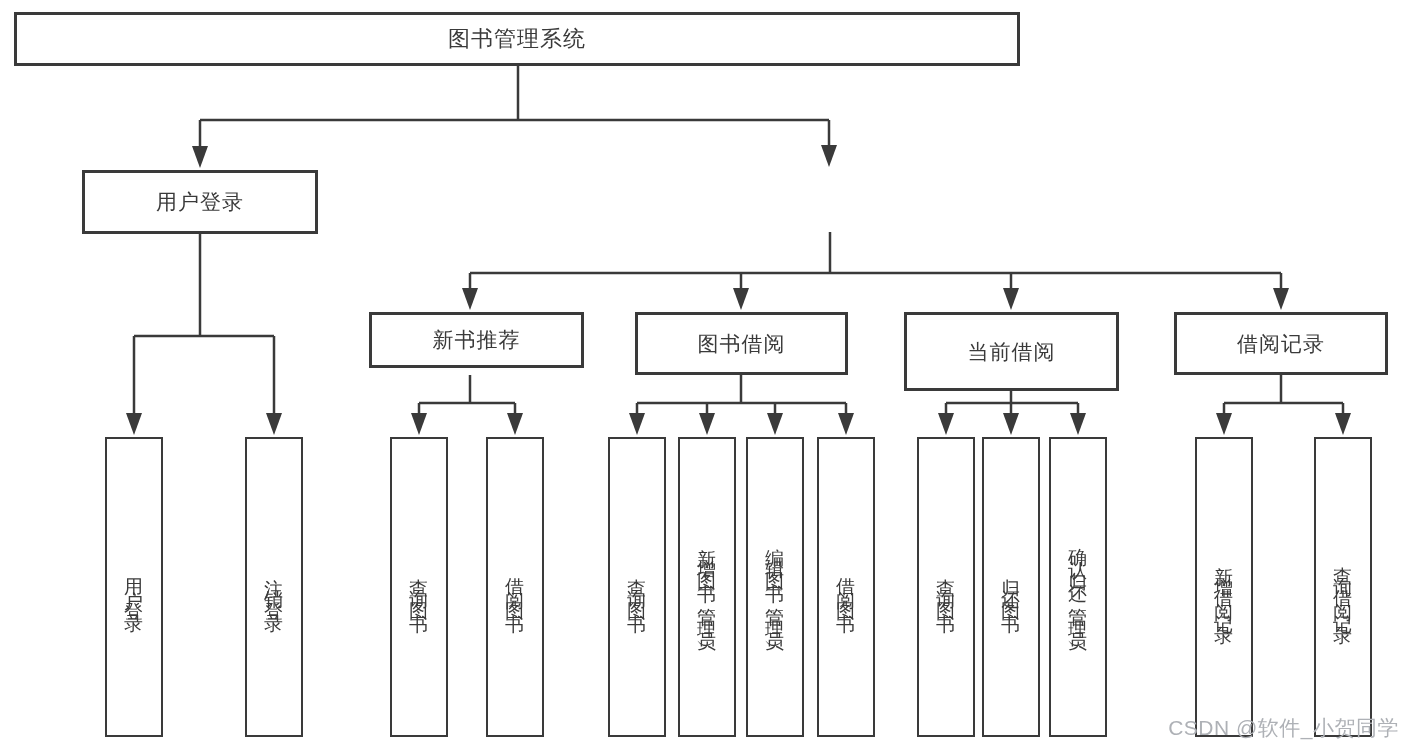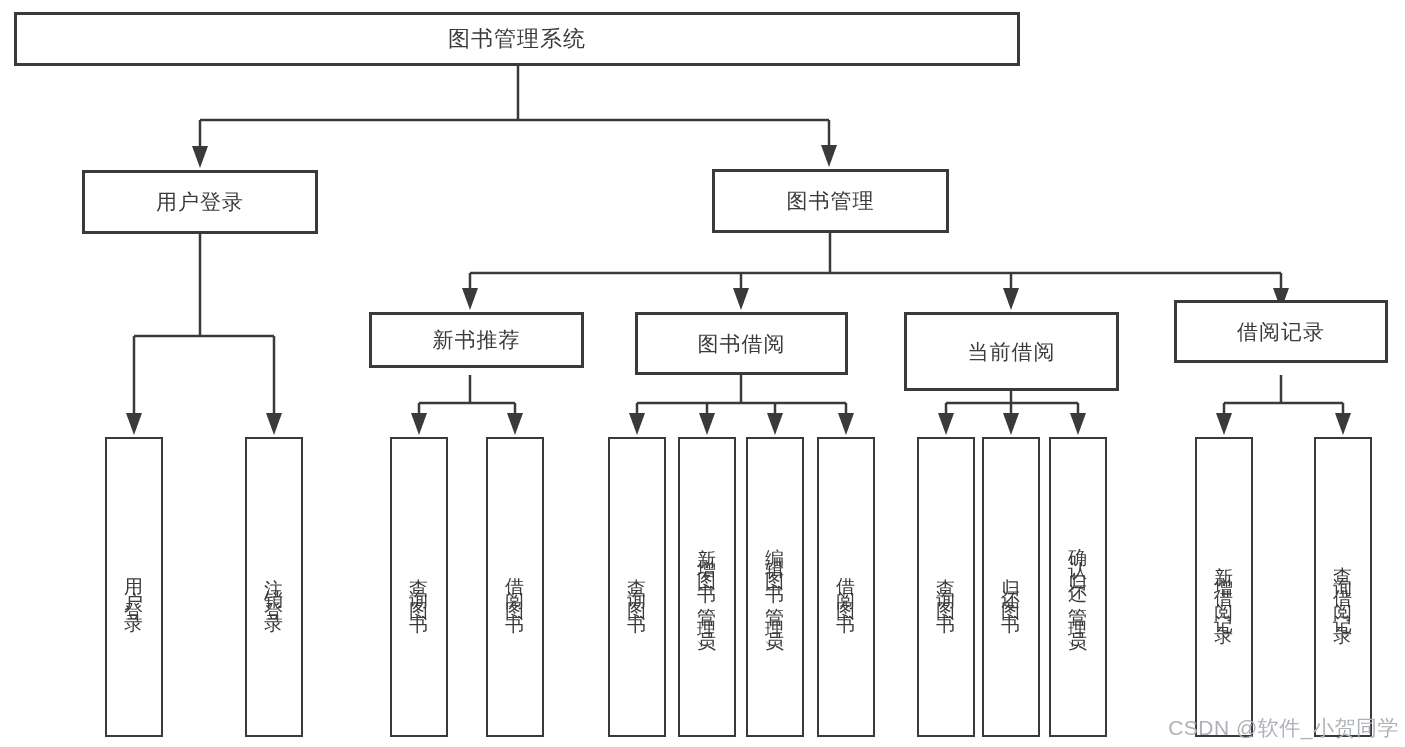"图书管理" div.node { html: <div> <span>图书管理</span> </div> -> none }
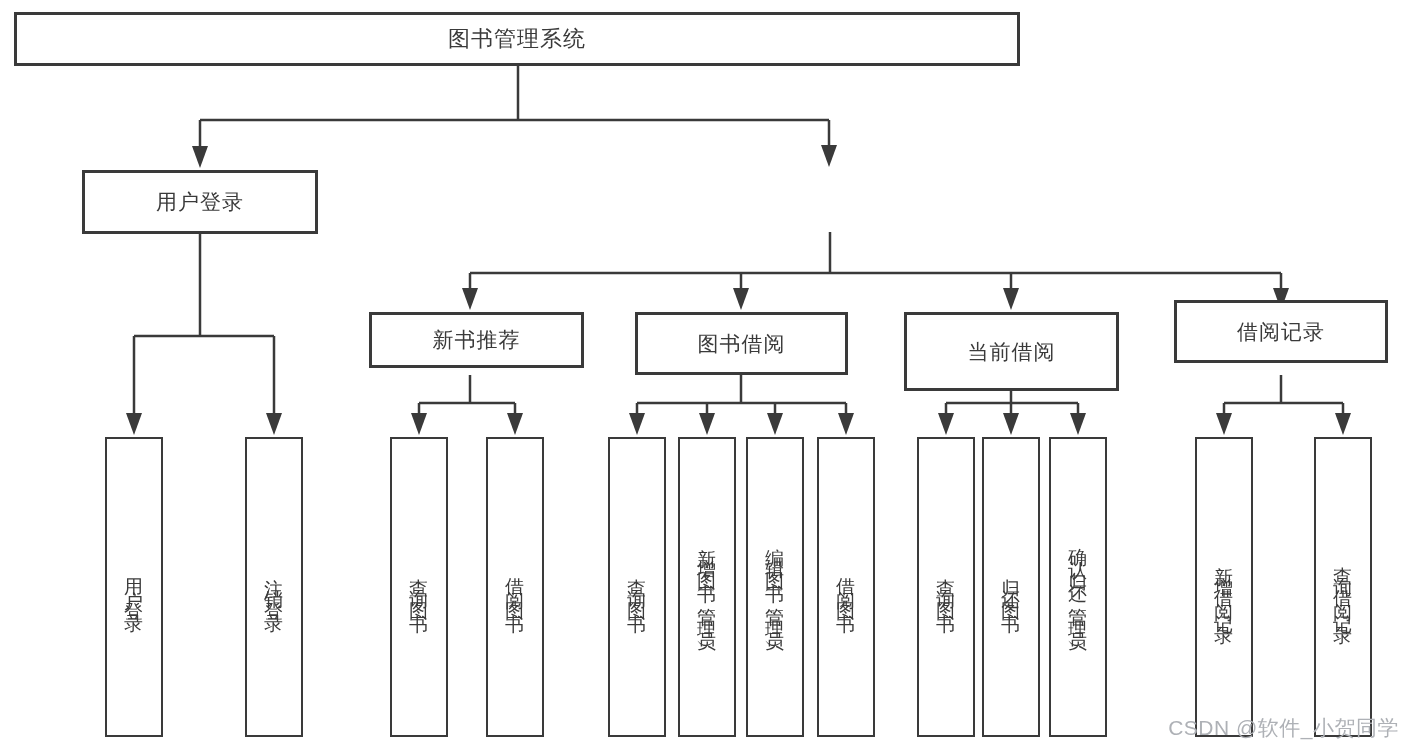"借阅记录" div.node { top: 300px -> 312px }
